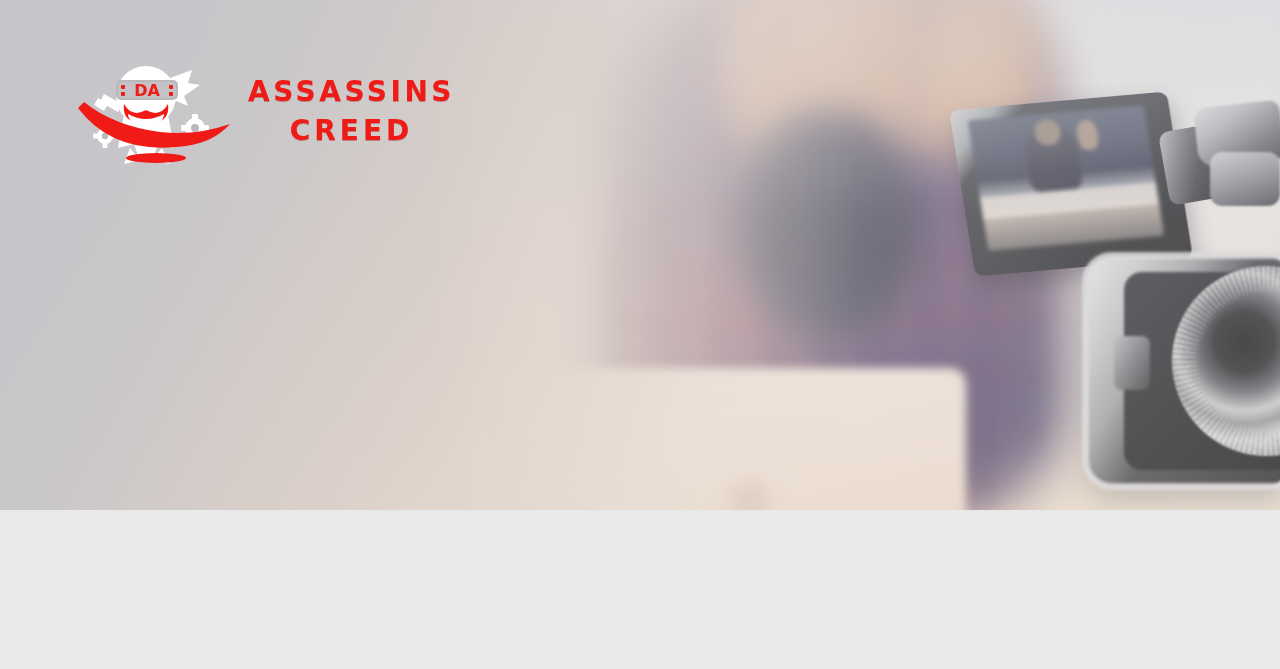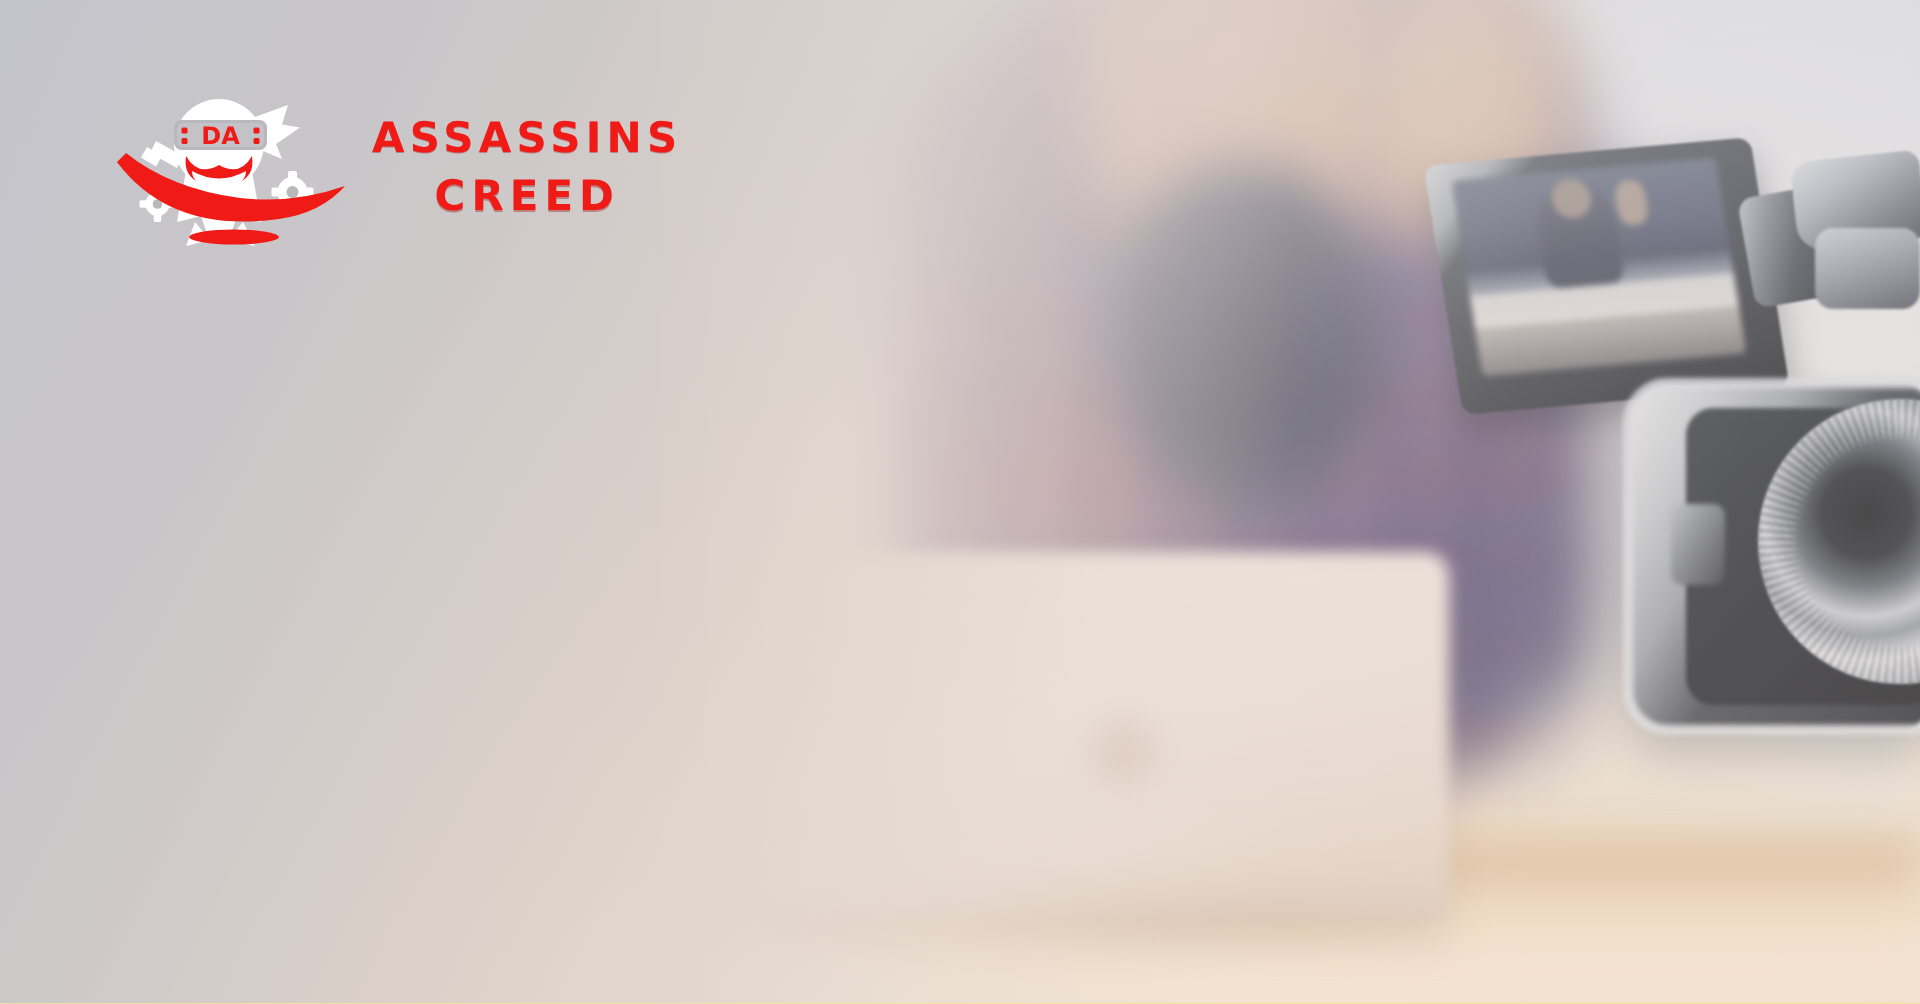"DA" .banner { background: #fde047 -> #ffffff; height: 669px -> 510px }
